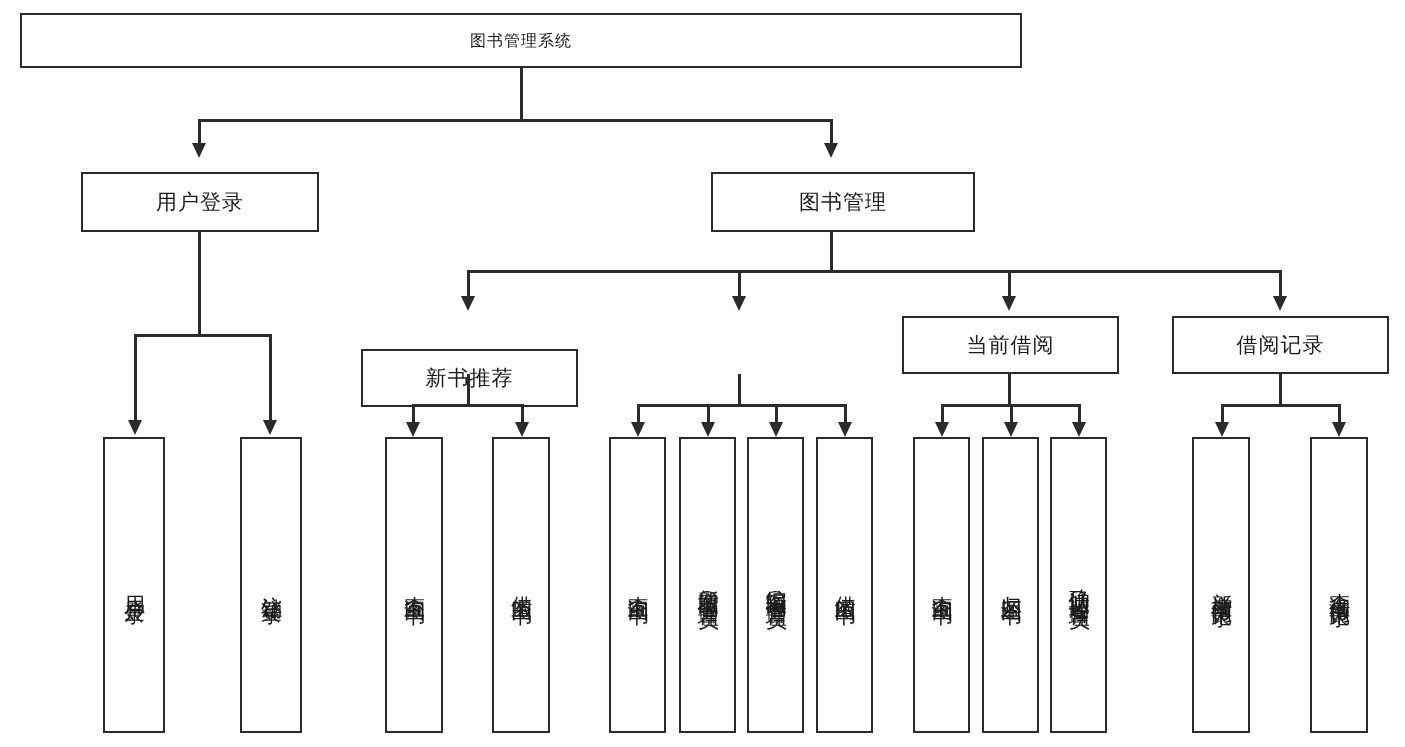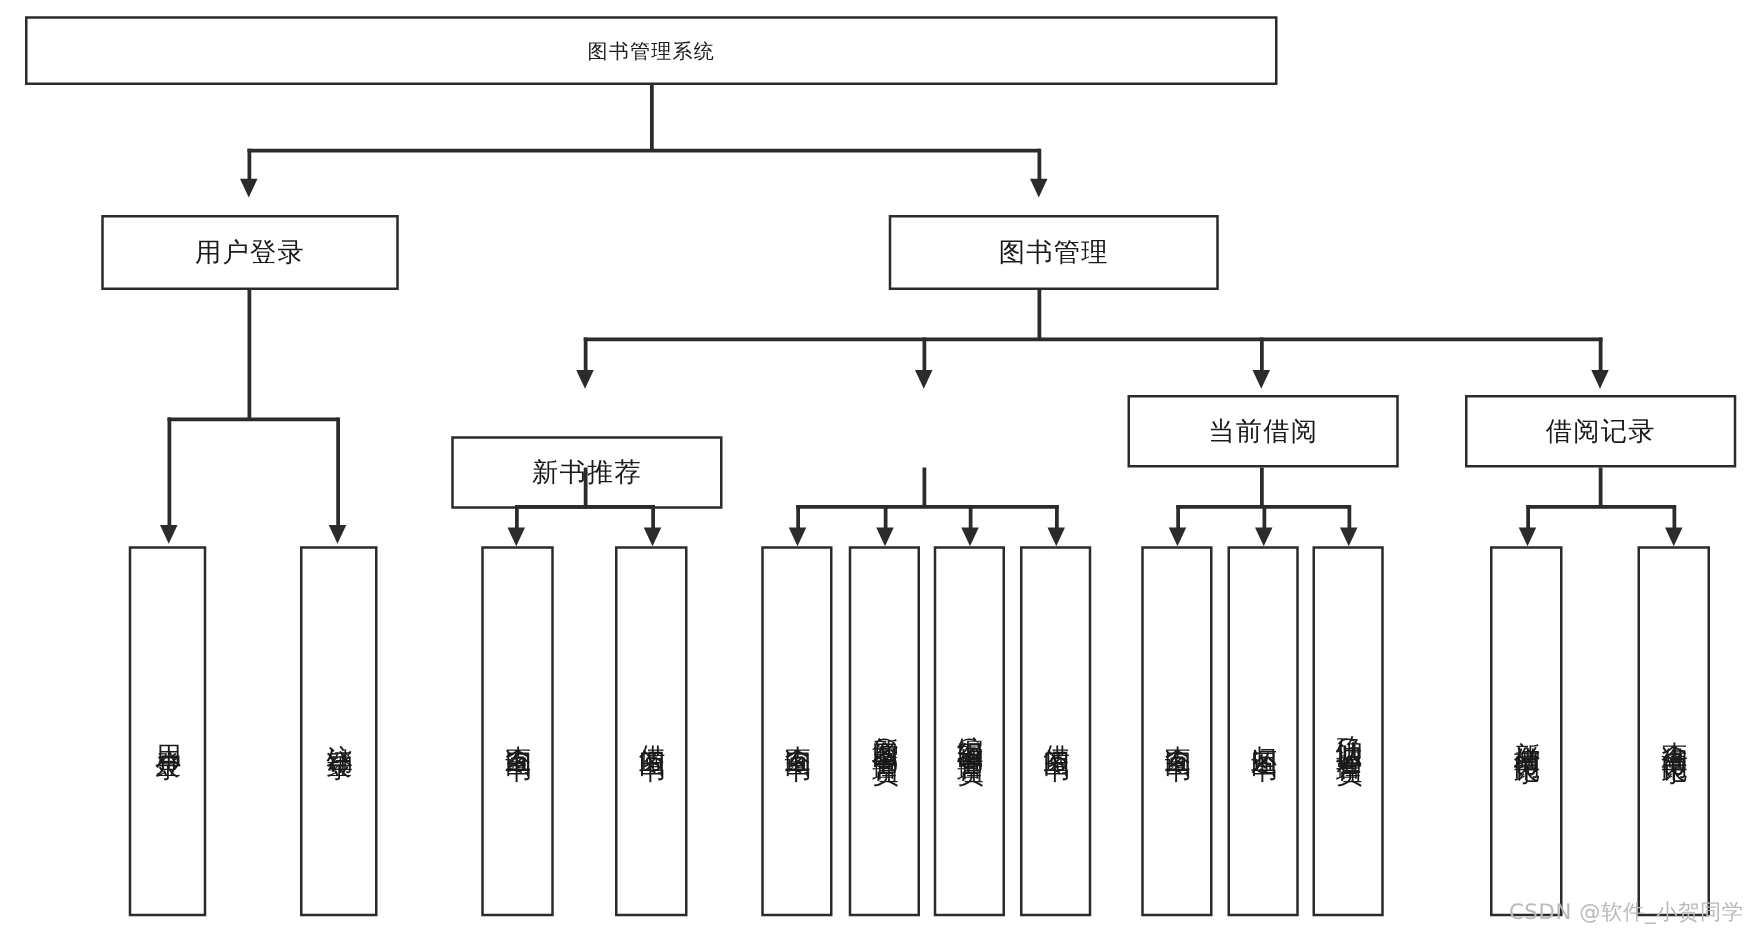"CSDN @软件_小贺同学" div { html: <div>CSDN @软件_小贺同学</div> -> none }
